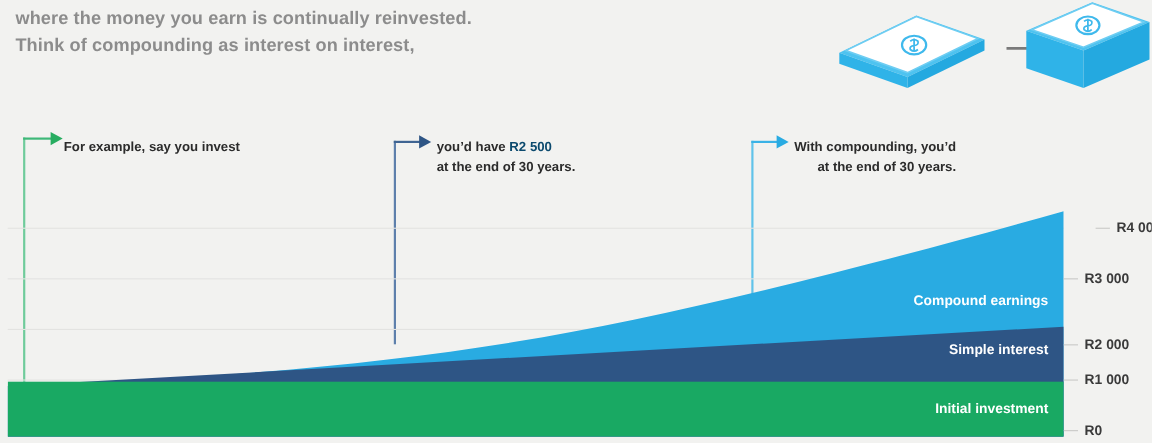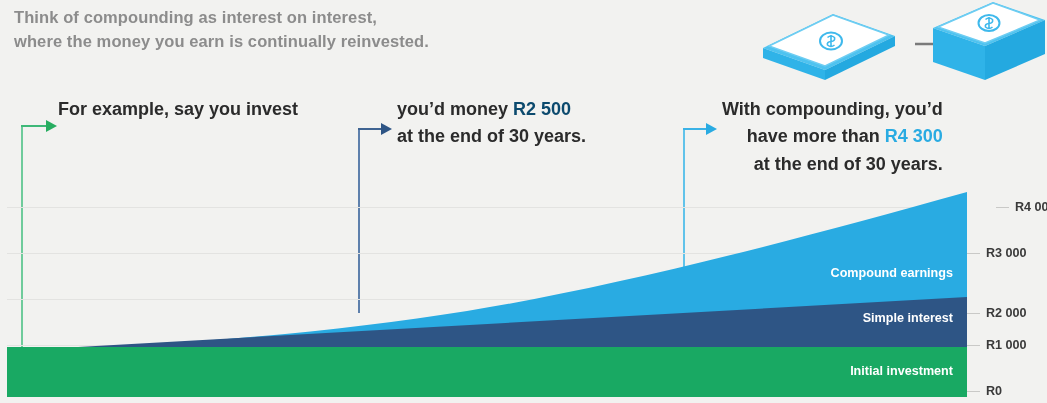"Think of compounding as interest" div { order: before "where the money you earn" -> after "where the money you earn" }
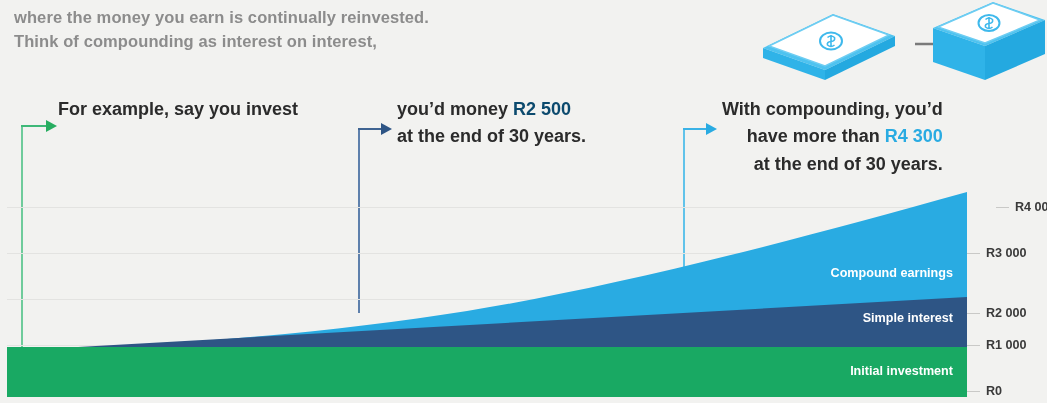"For example, say you invest" .callout { font-size: 18px -> 12px; margin-top: none -> 28px }
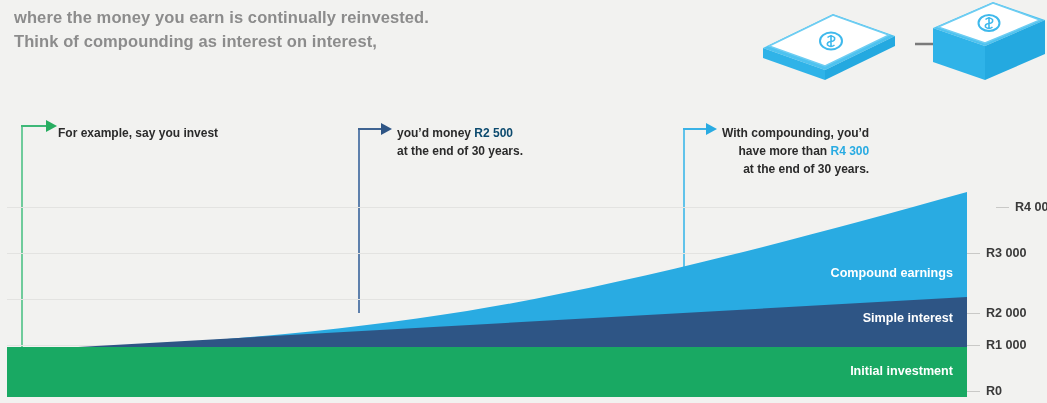"you’d money" span { text: money -> have }
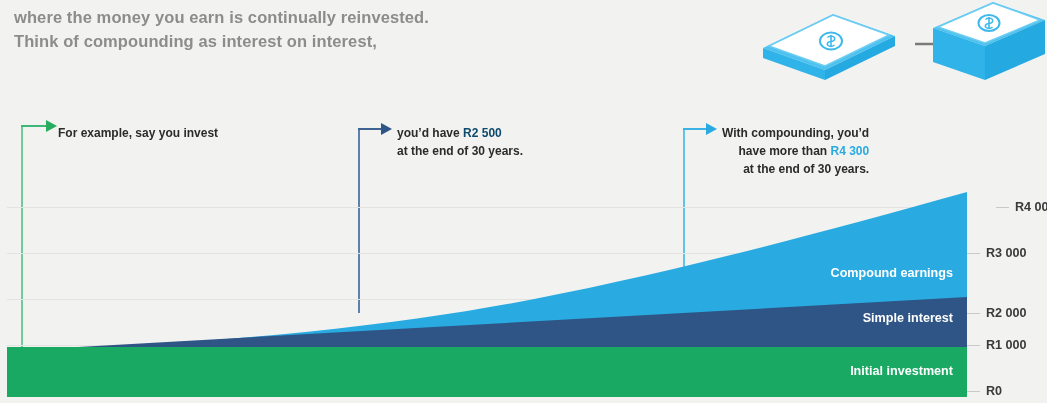"have more than R4 300" div { html: <div><span>have more than </span><span>R4 300</span></div> -> none }
